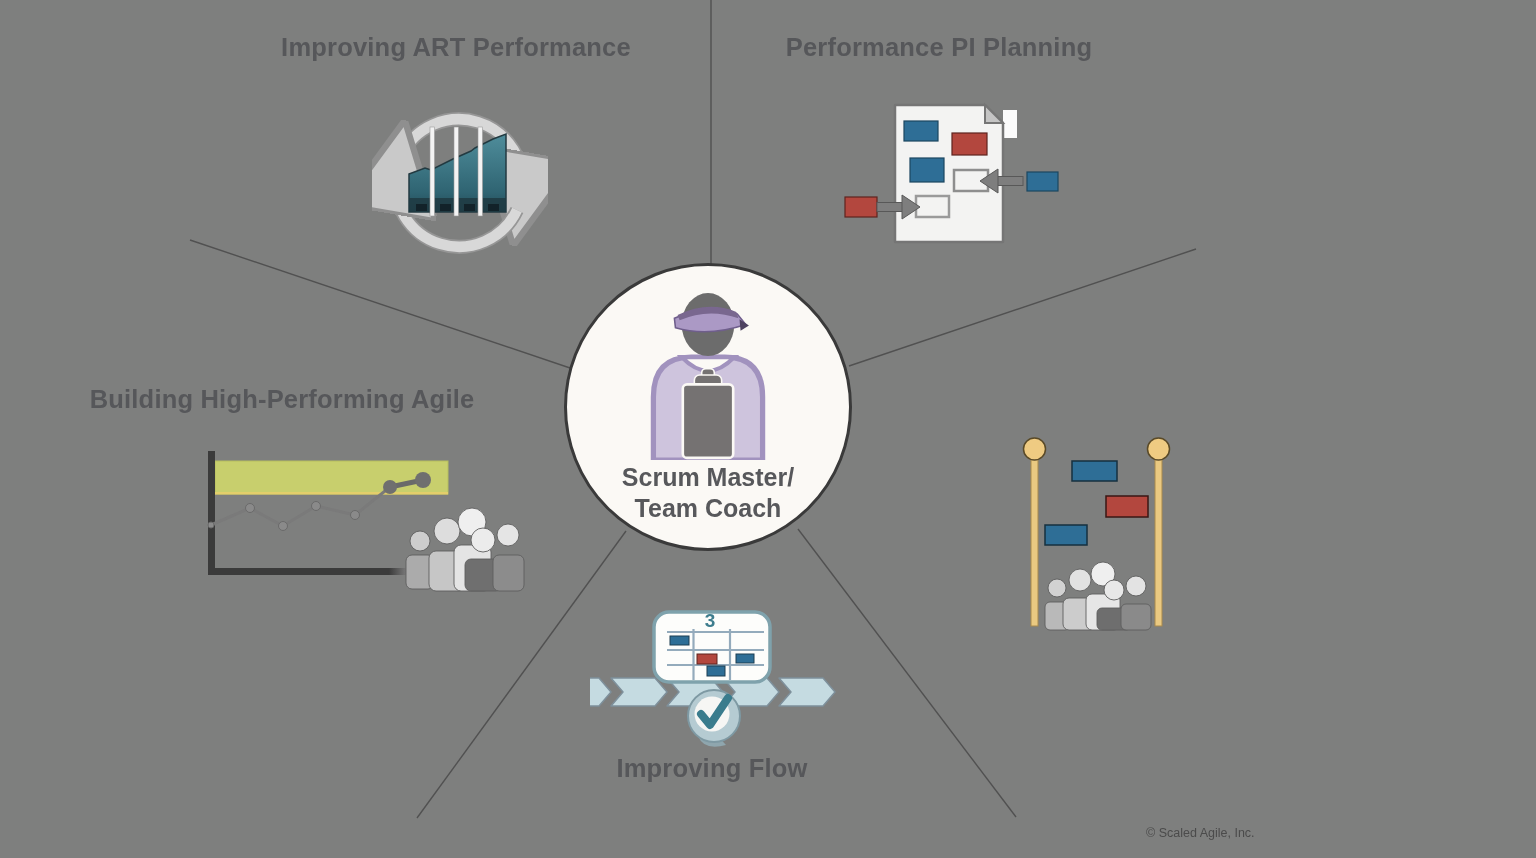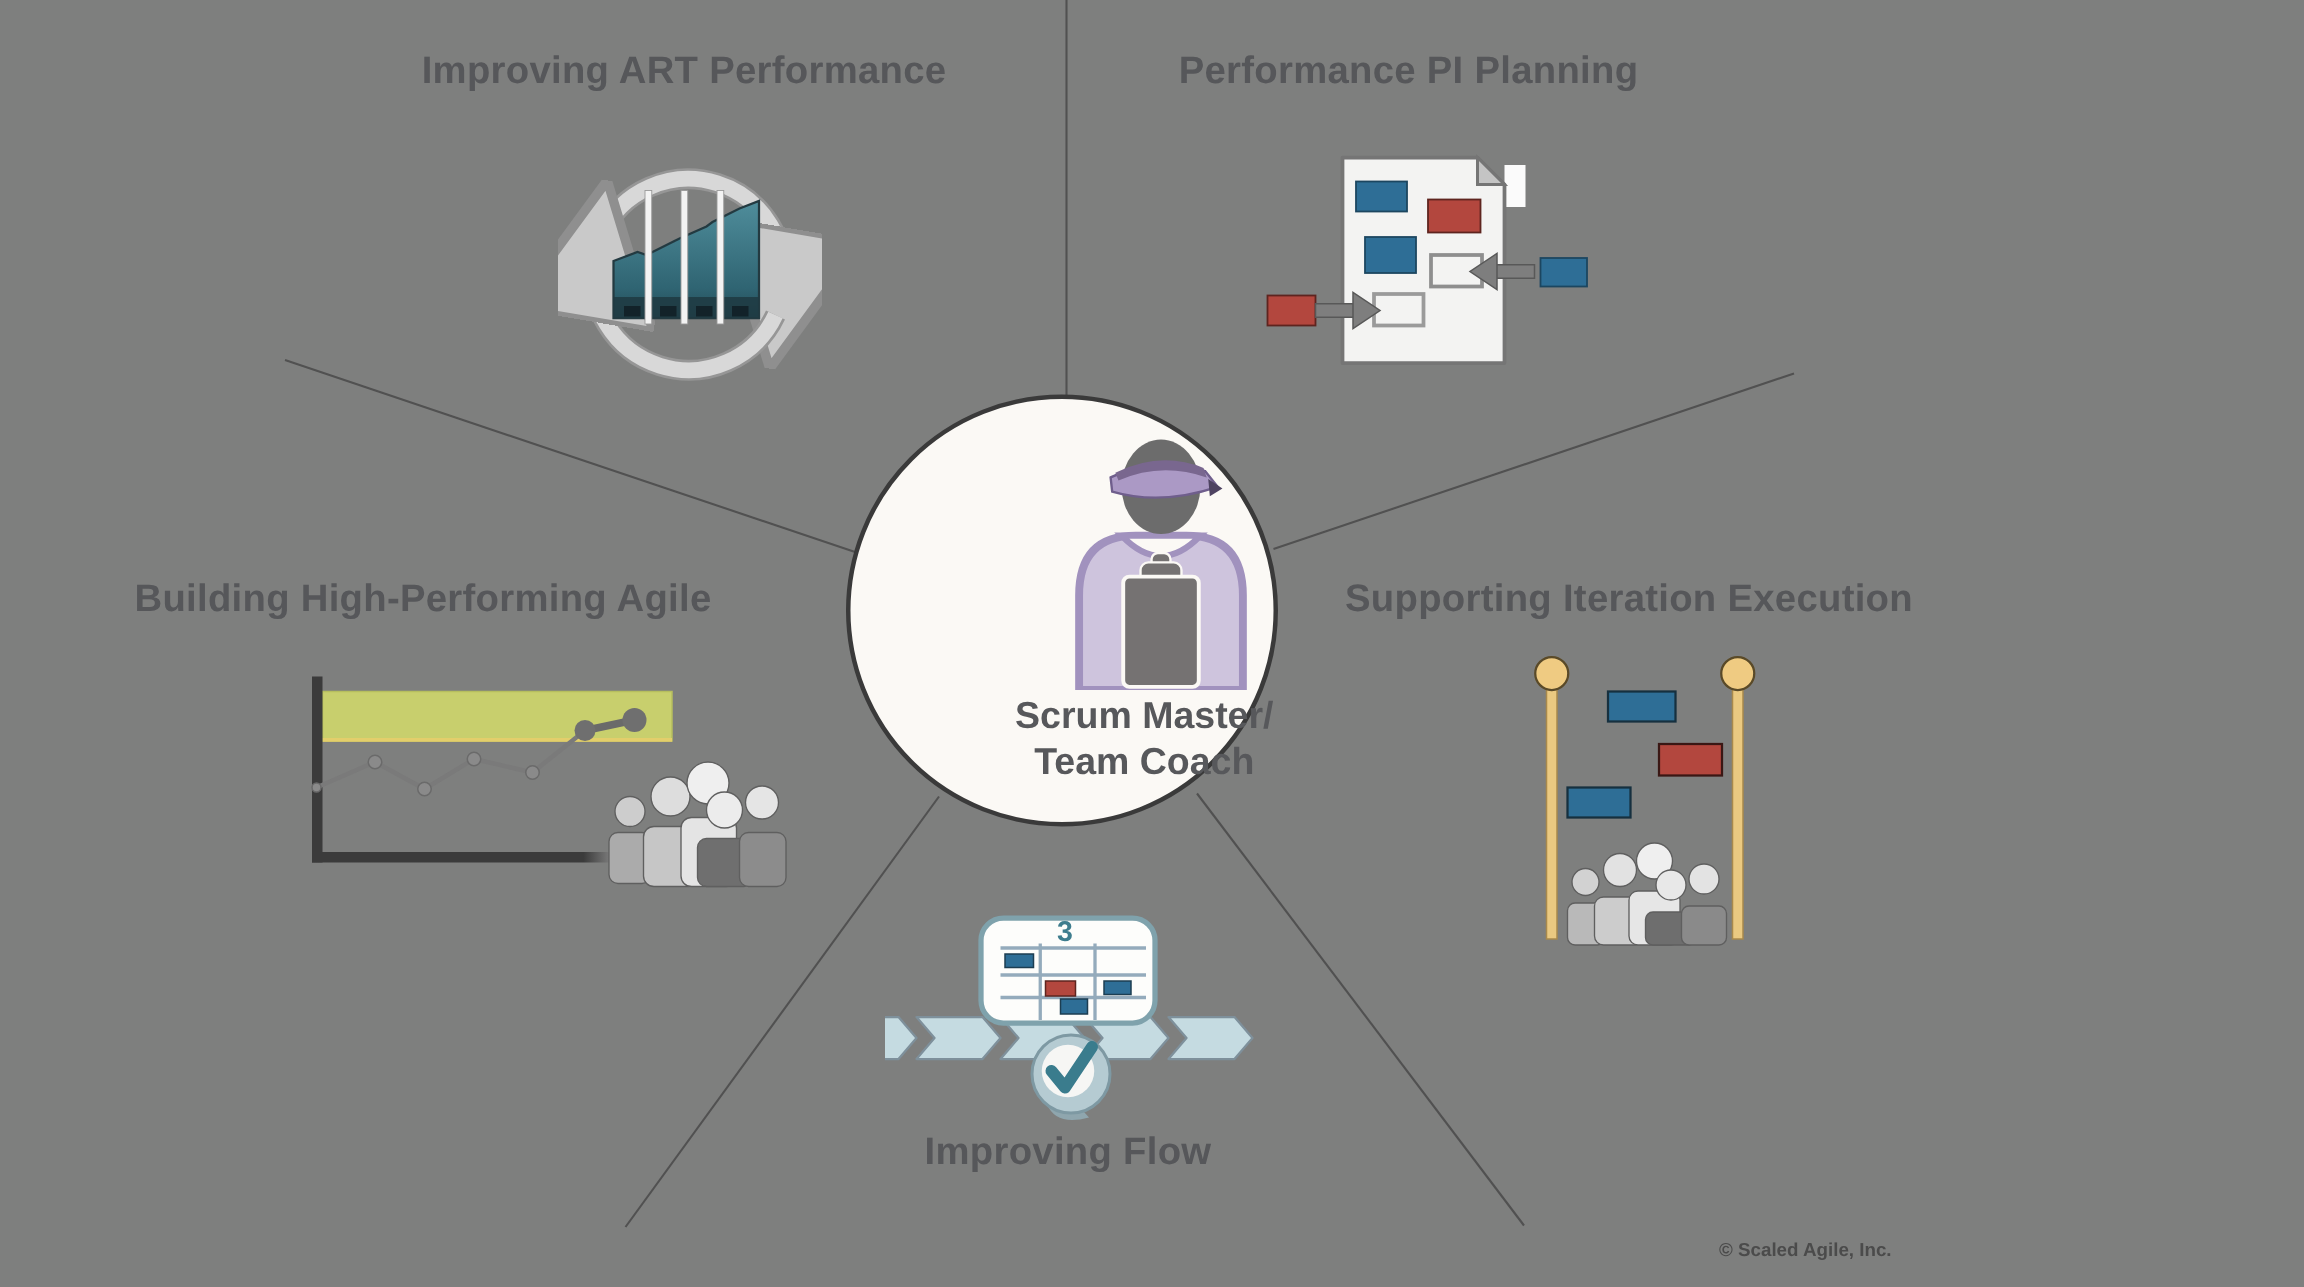"Supporting Iteration Execution" div.section-title { html: <div>Supporting Iteration Execution</div> -> none }
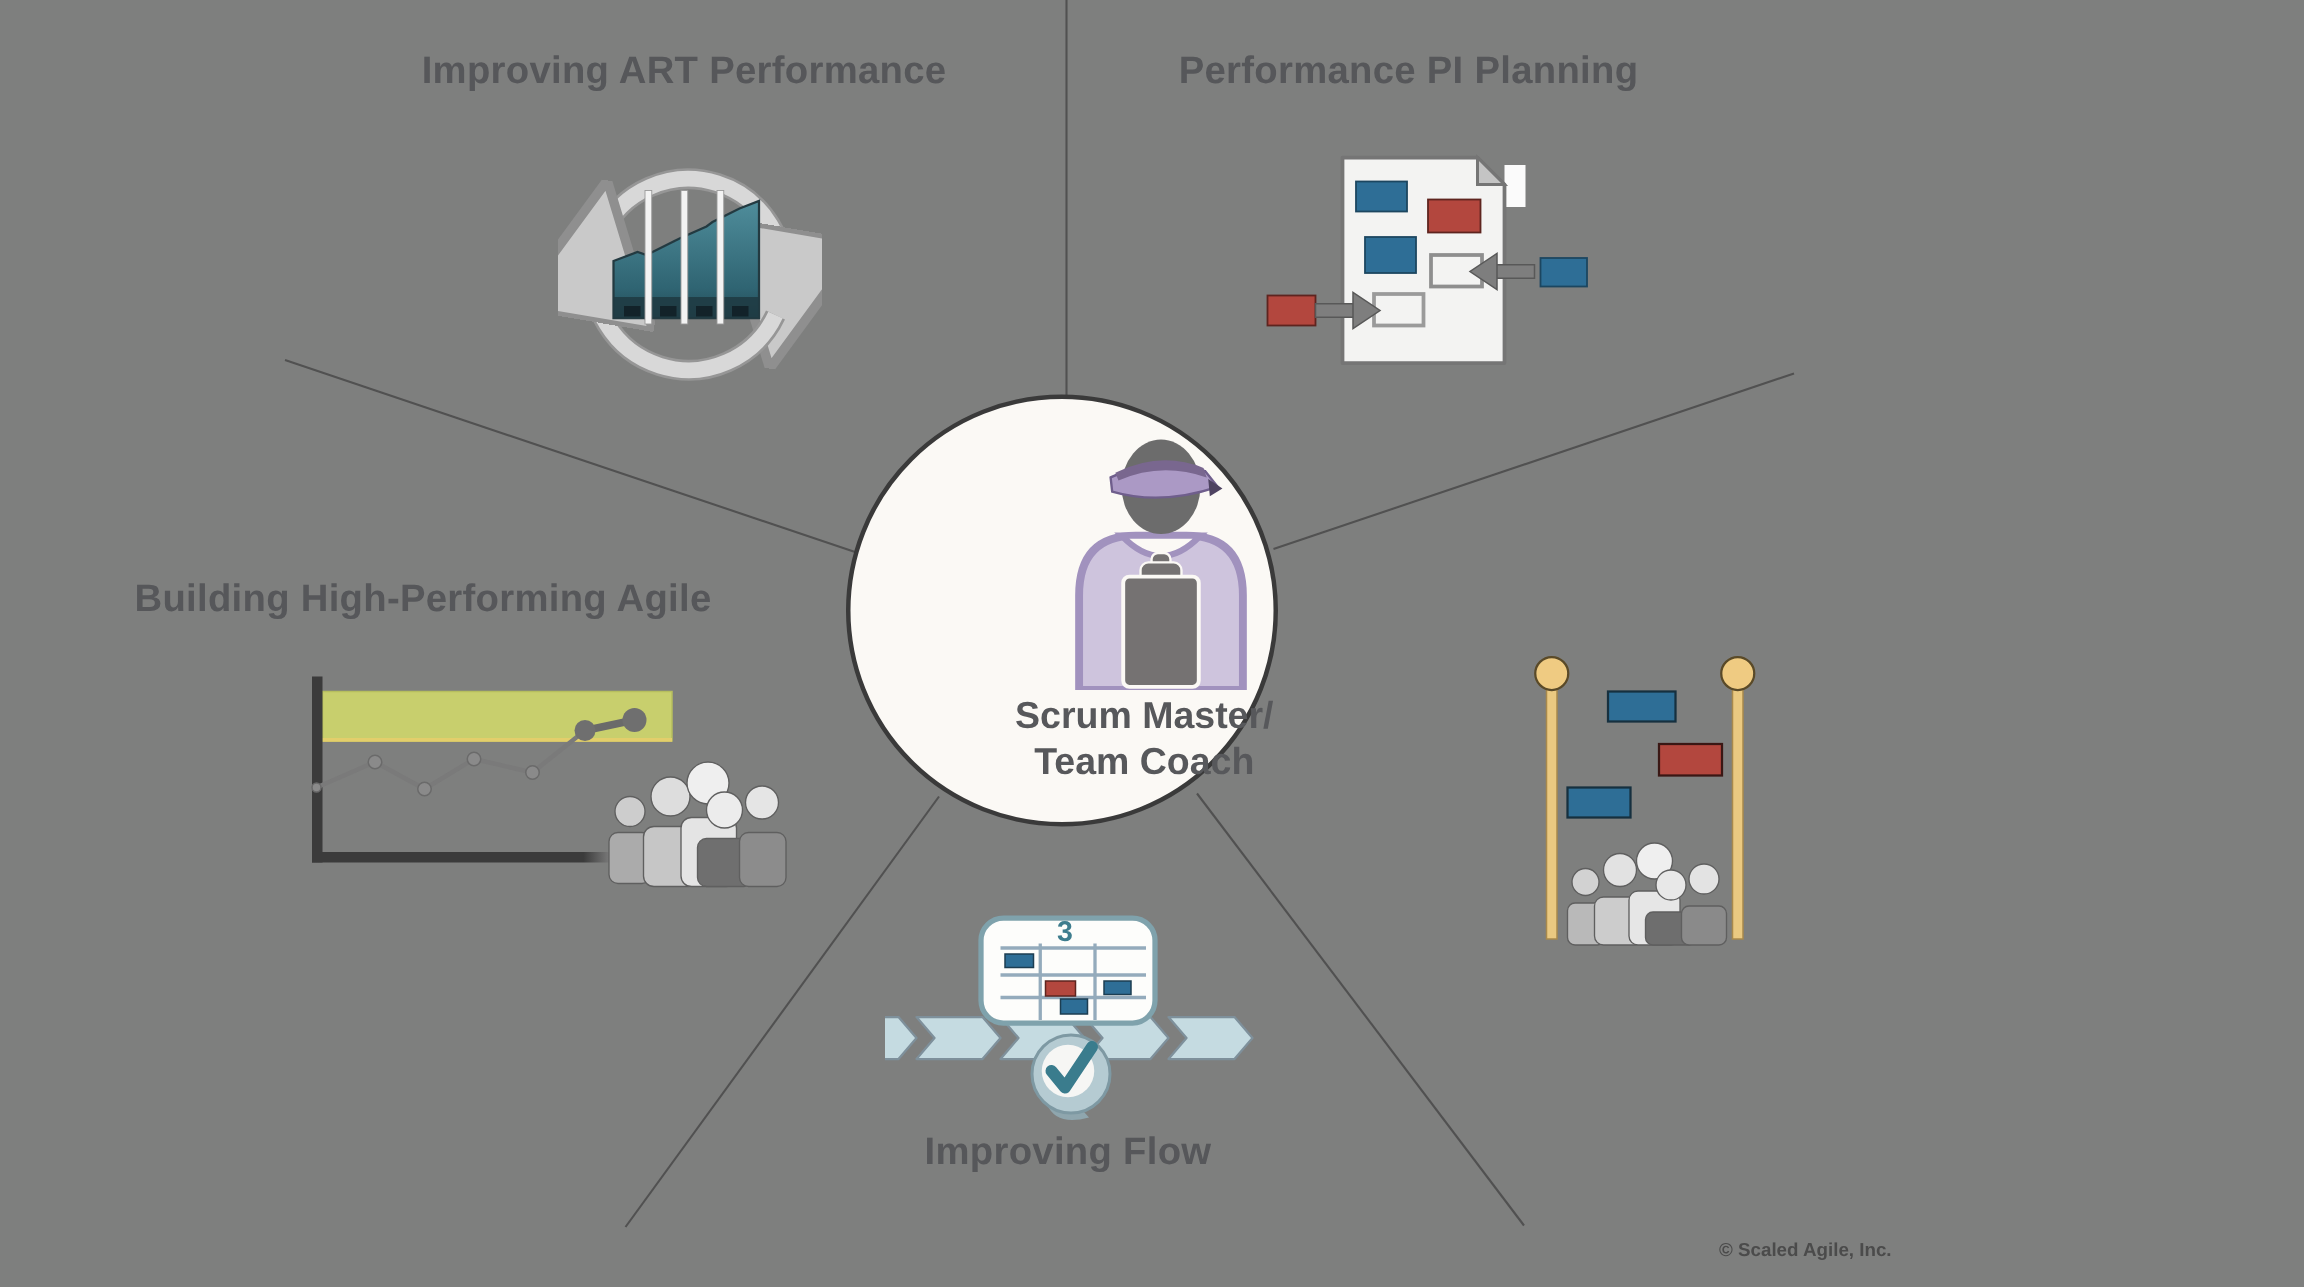"Scrum Master/" #center-circle { align-items: flex-end -> center }
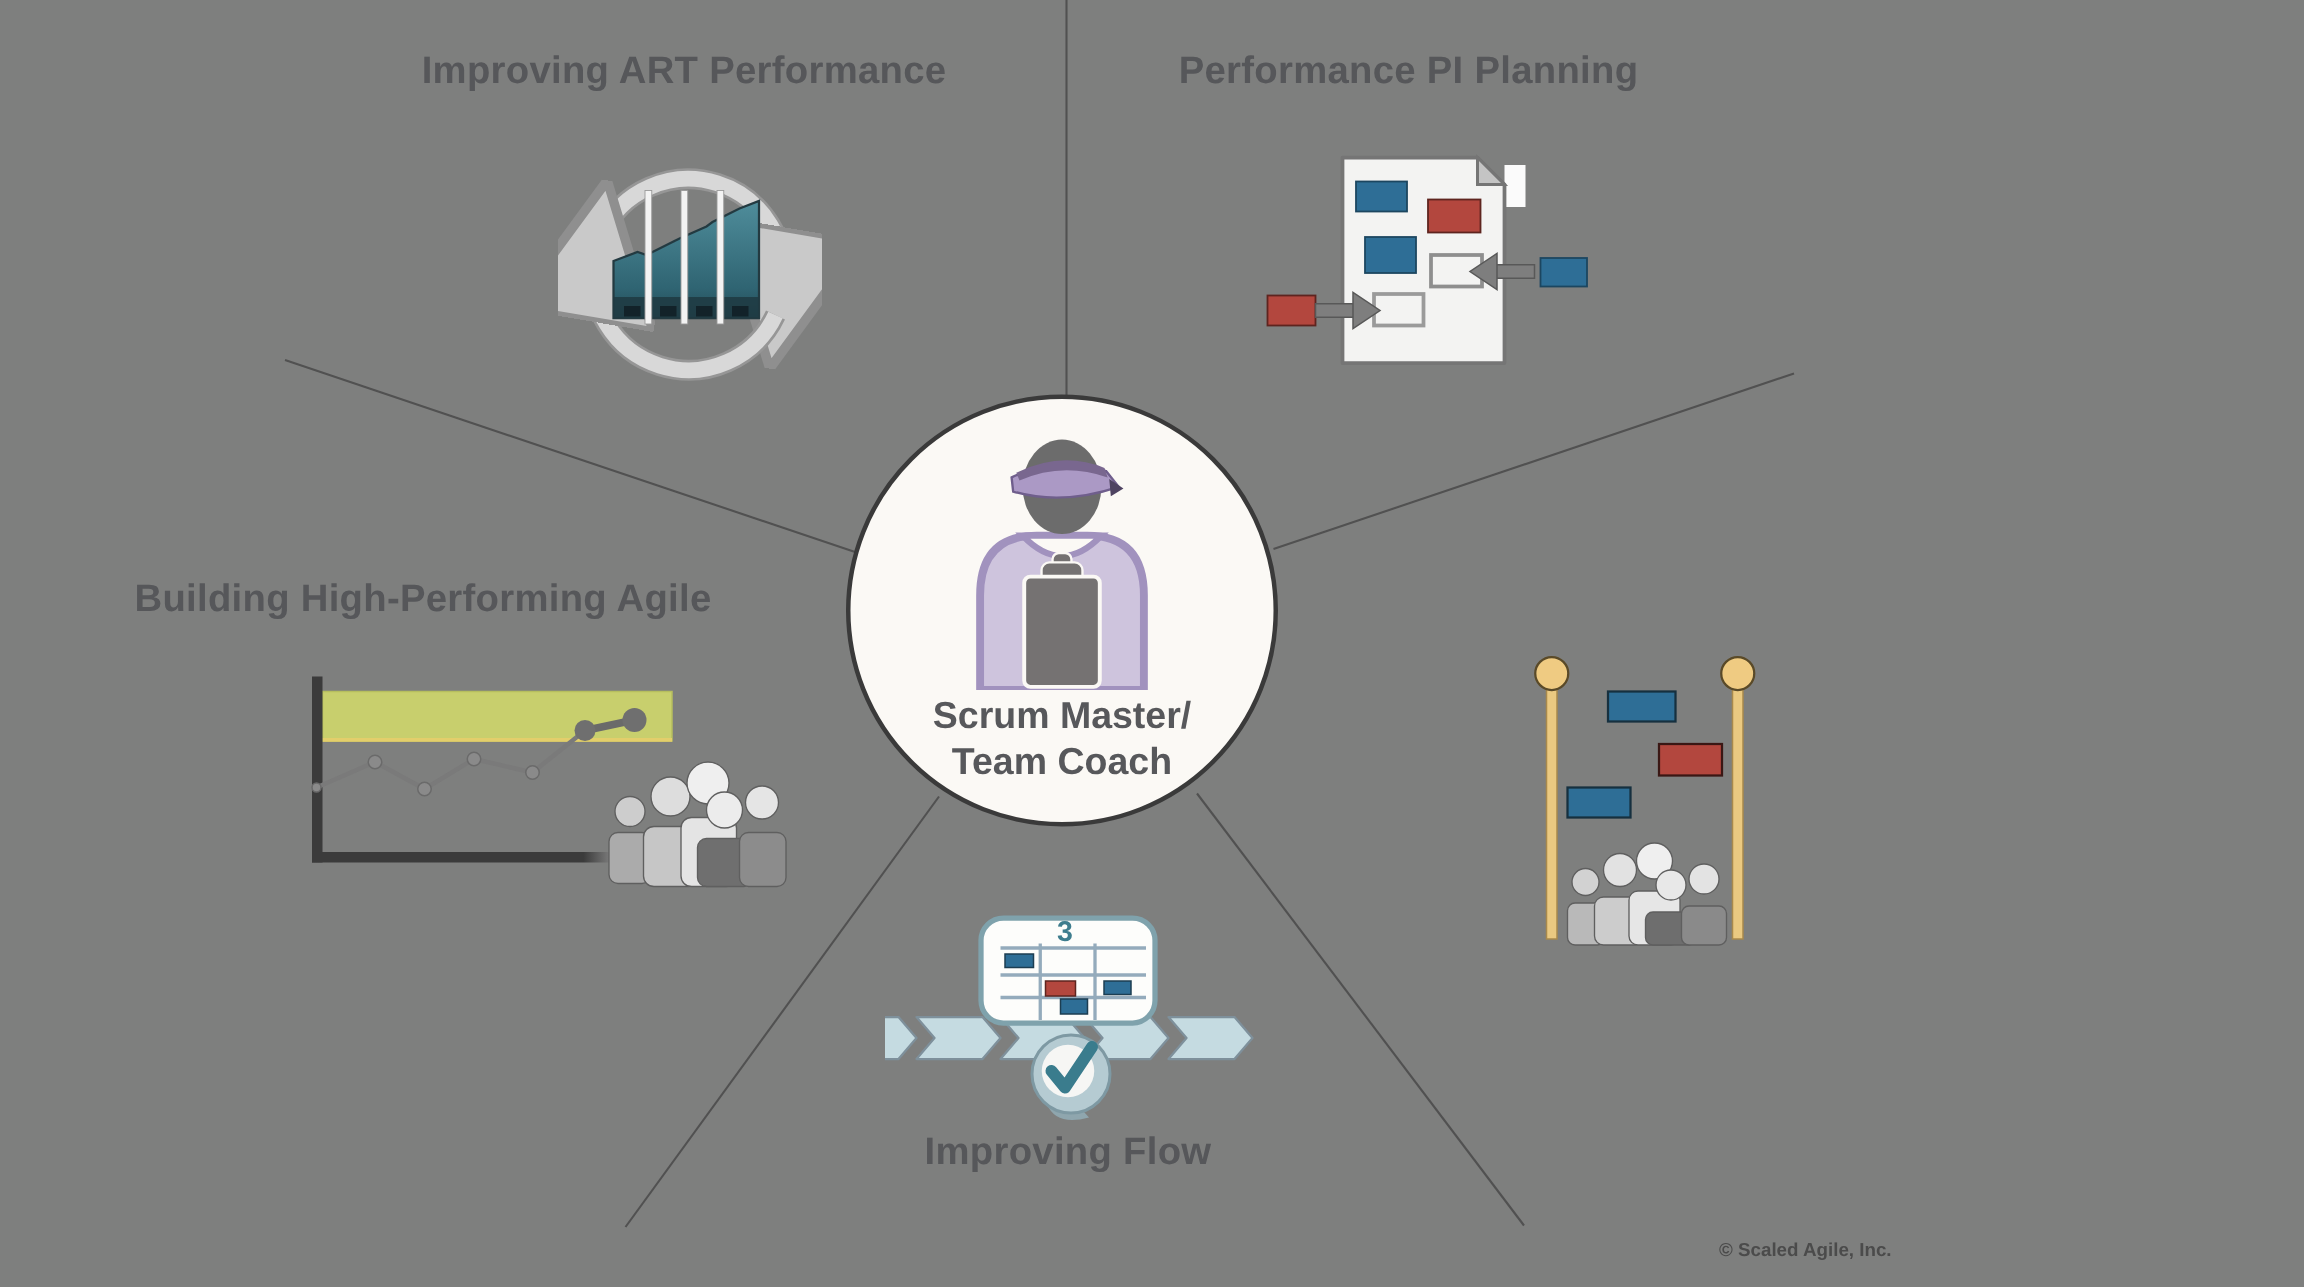"© Scaled Agile, Inc." #copyright { font-weight: bold -> normal }
